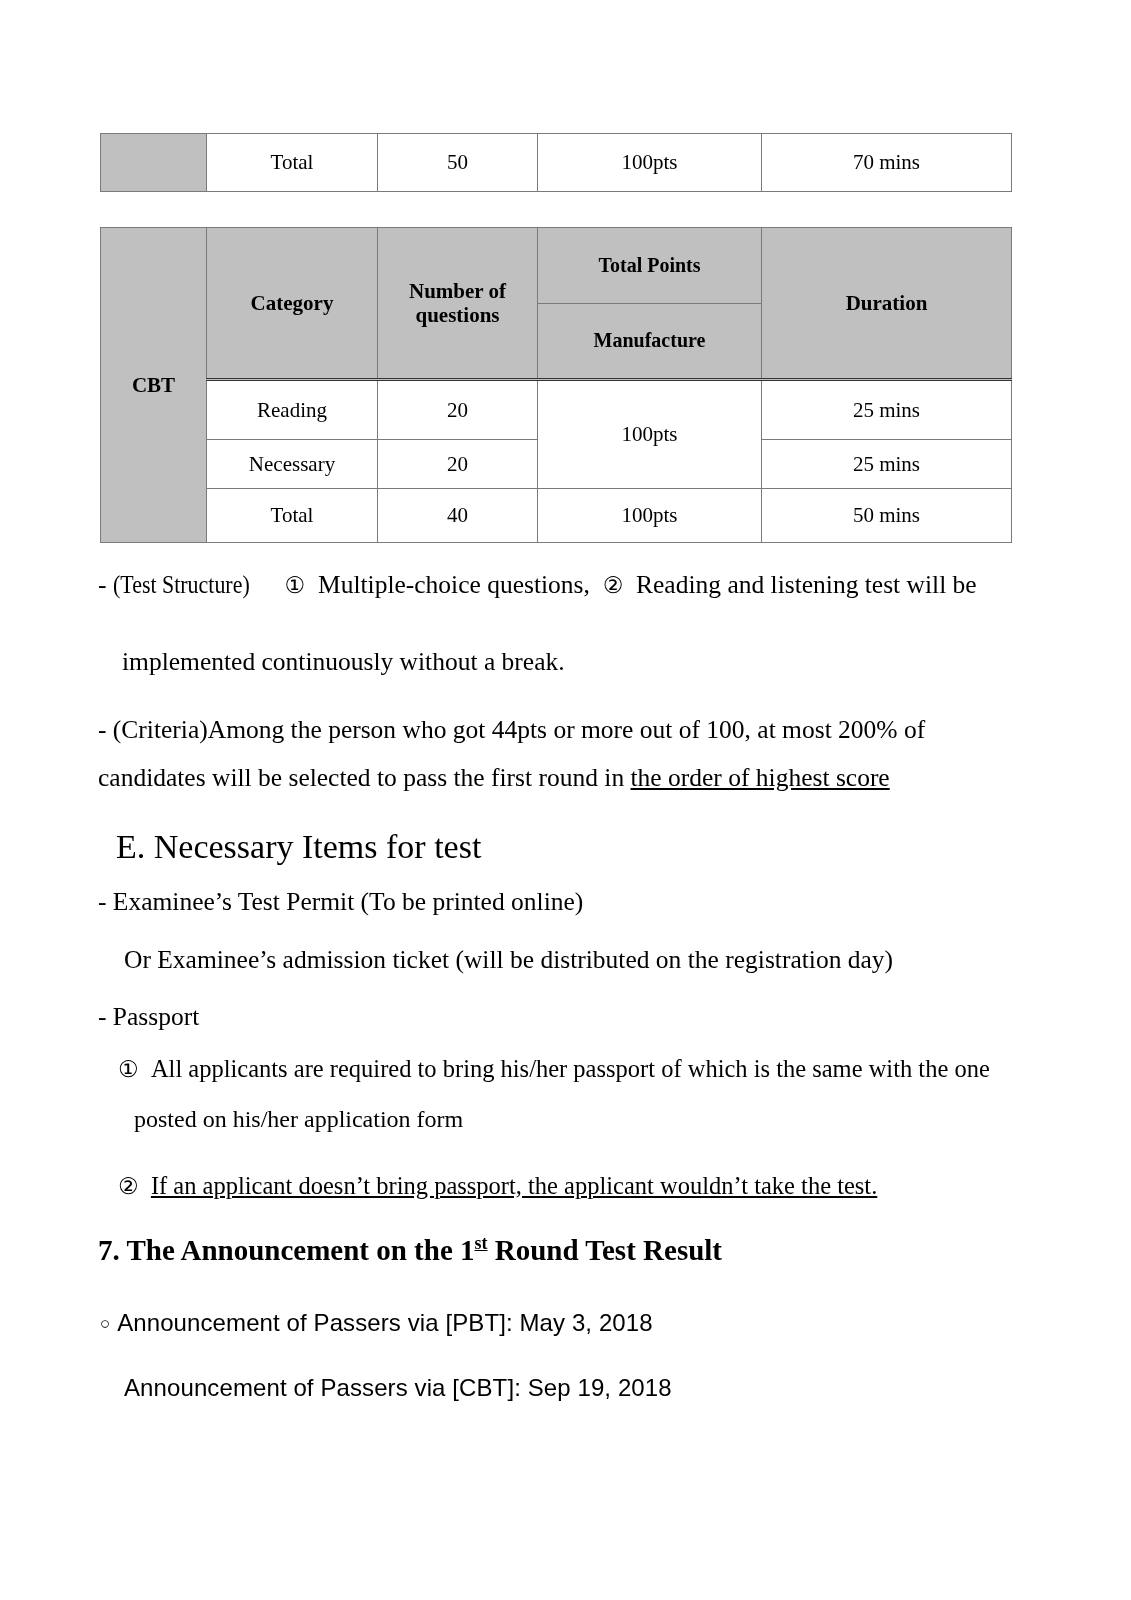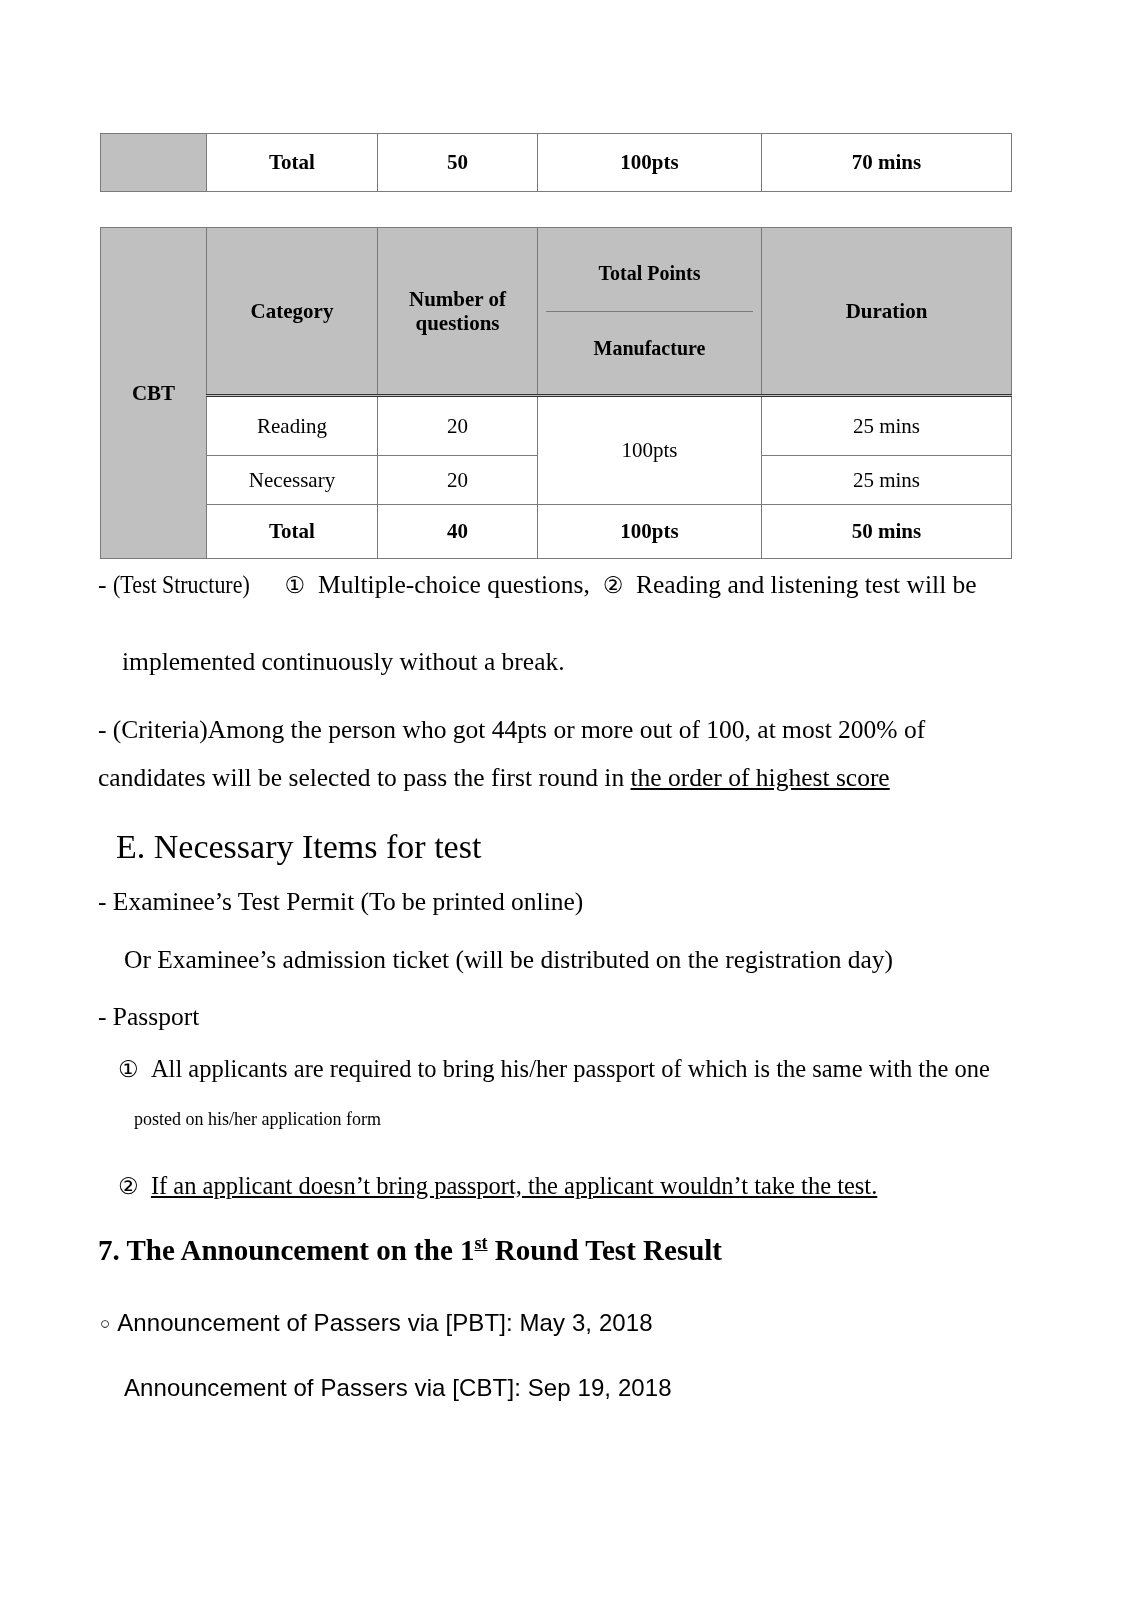"Total" .bold { font-weight: bold -> normal }
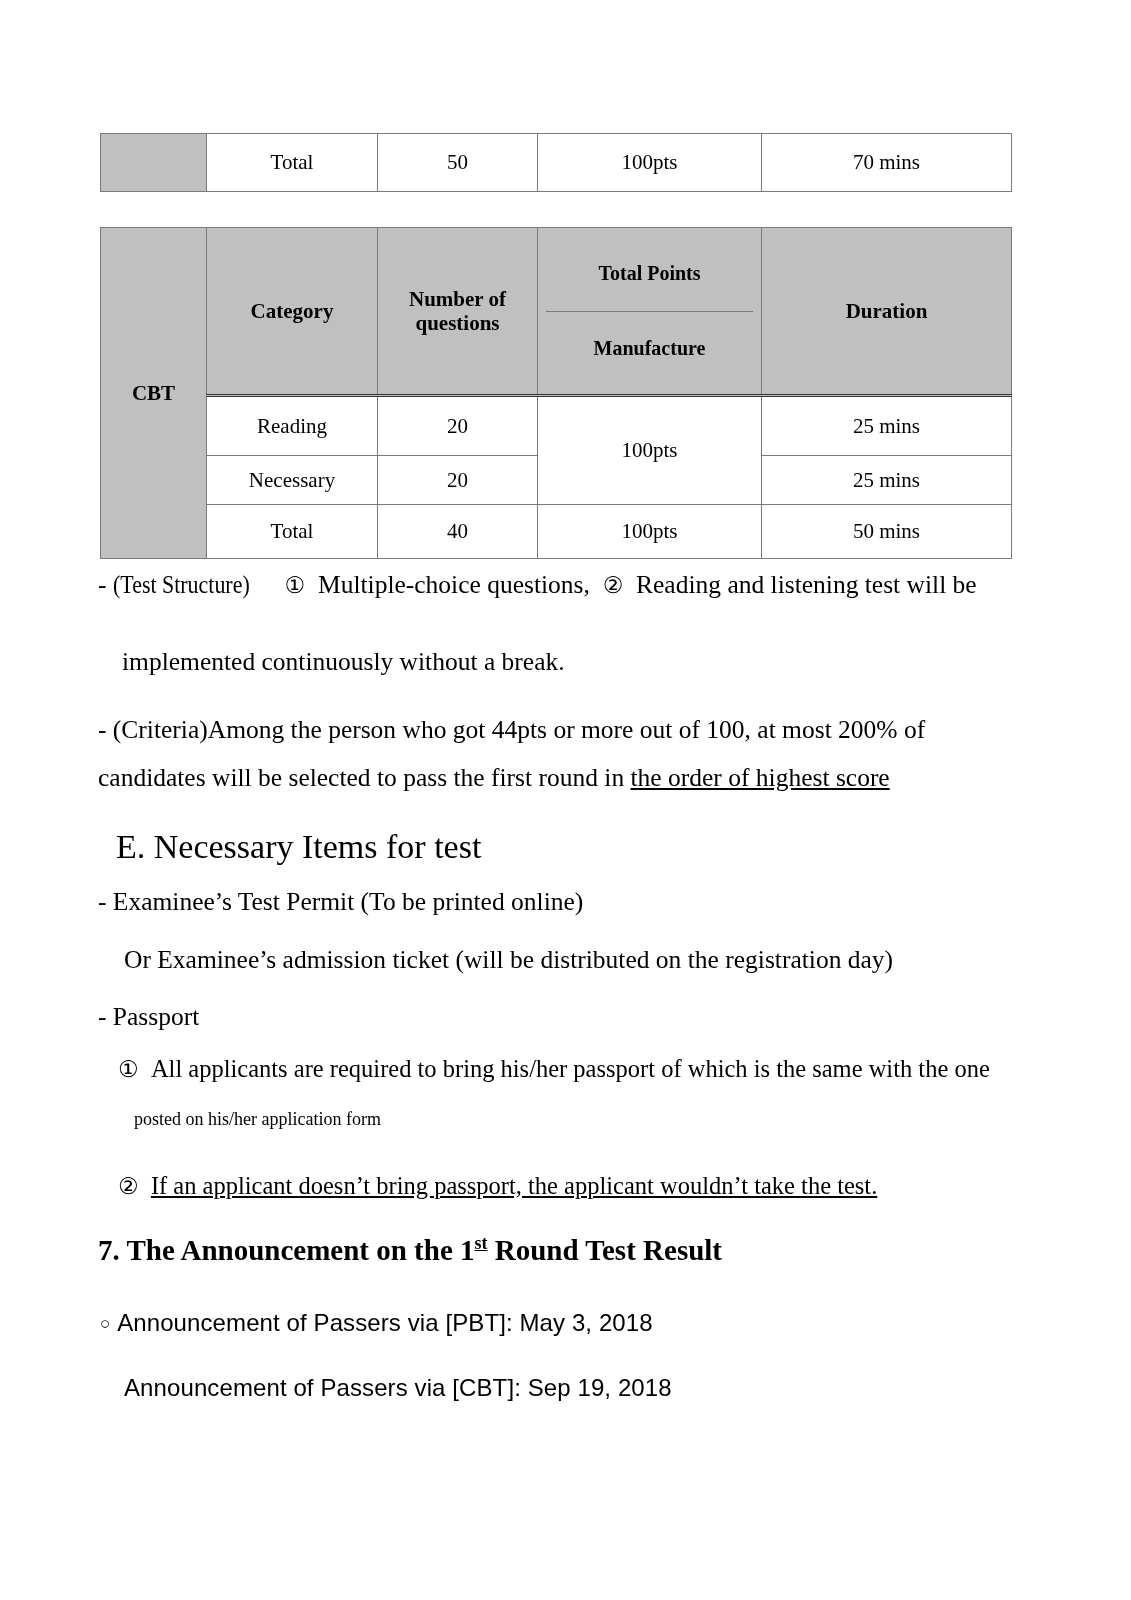"Total Points" .split-cell { padding: 8px !important -> 0 !important }
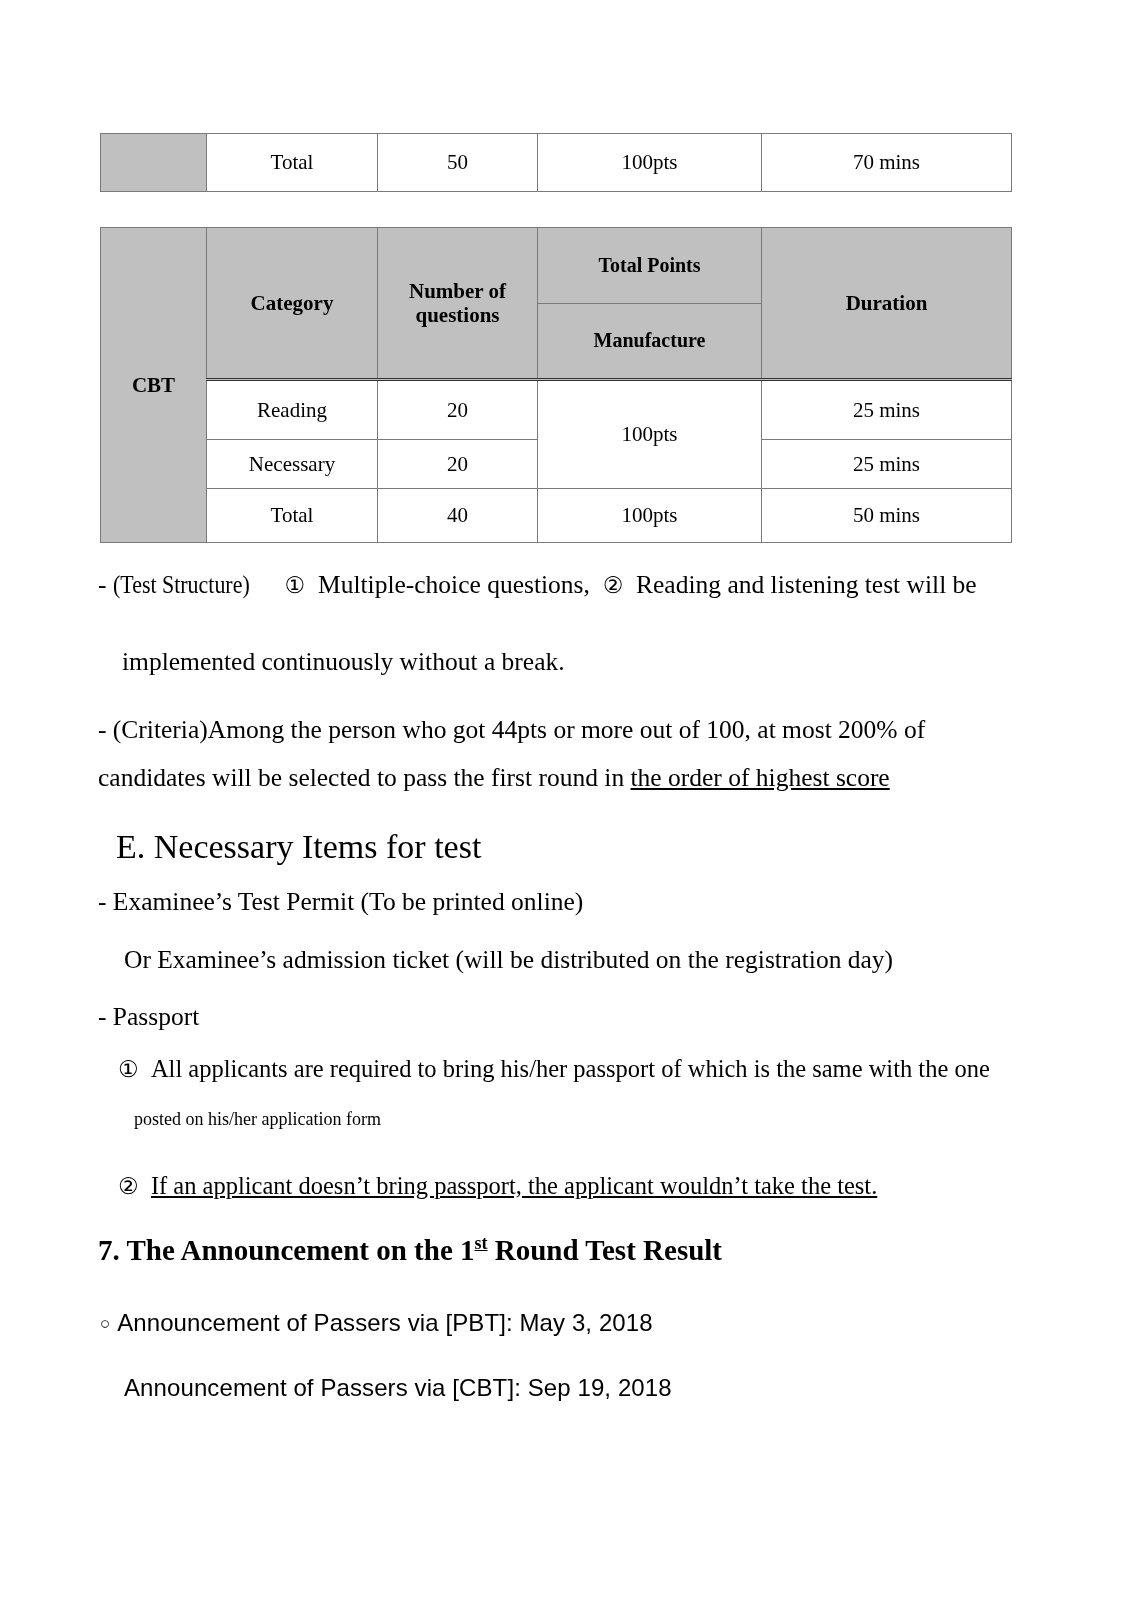"posted on his/her application form" div.para { font-size: 18px -> 24px }
